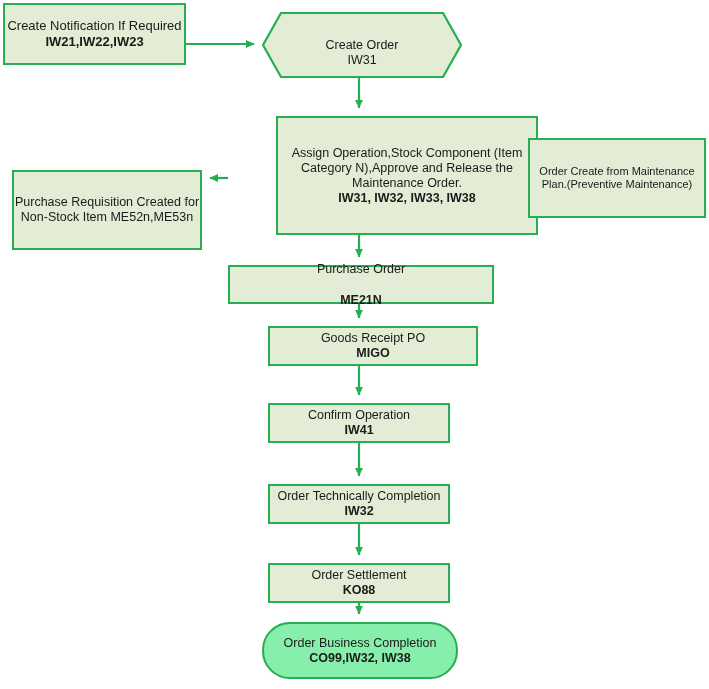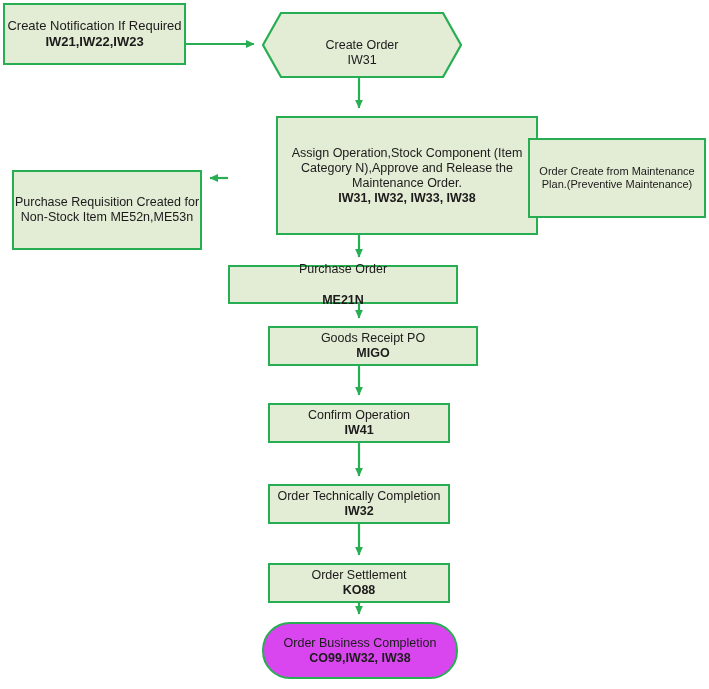"Purchase Order" #n-purchaseord { width: 230px -> 266px }
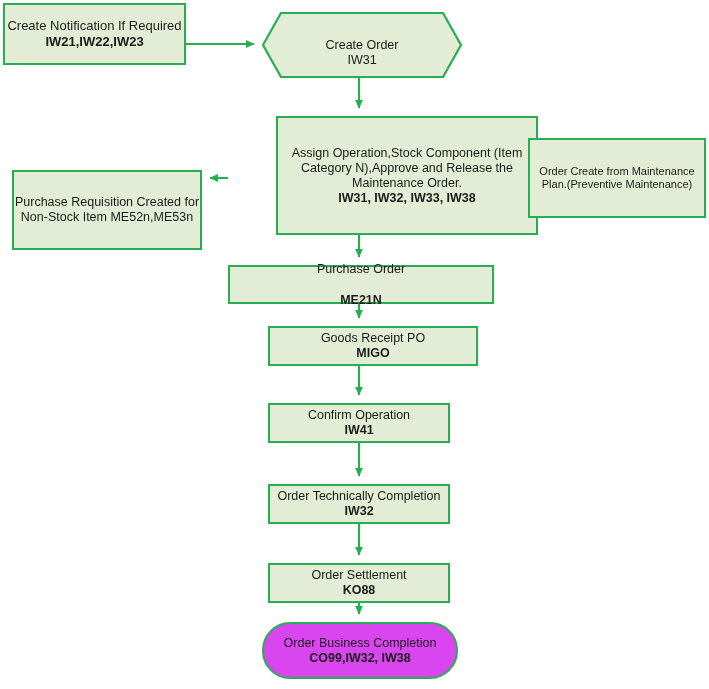"Order Business Completion" .stadium { background: #d946ef -> #86efac }
